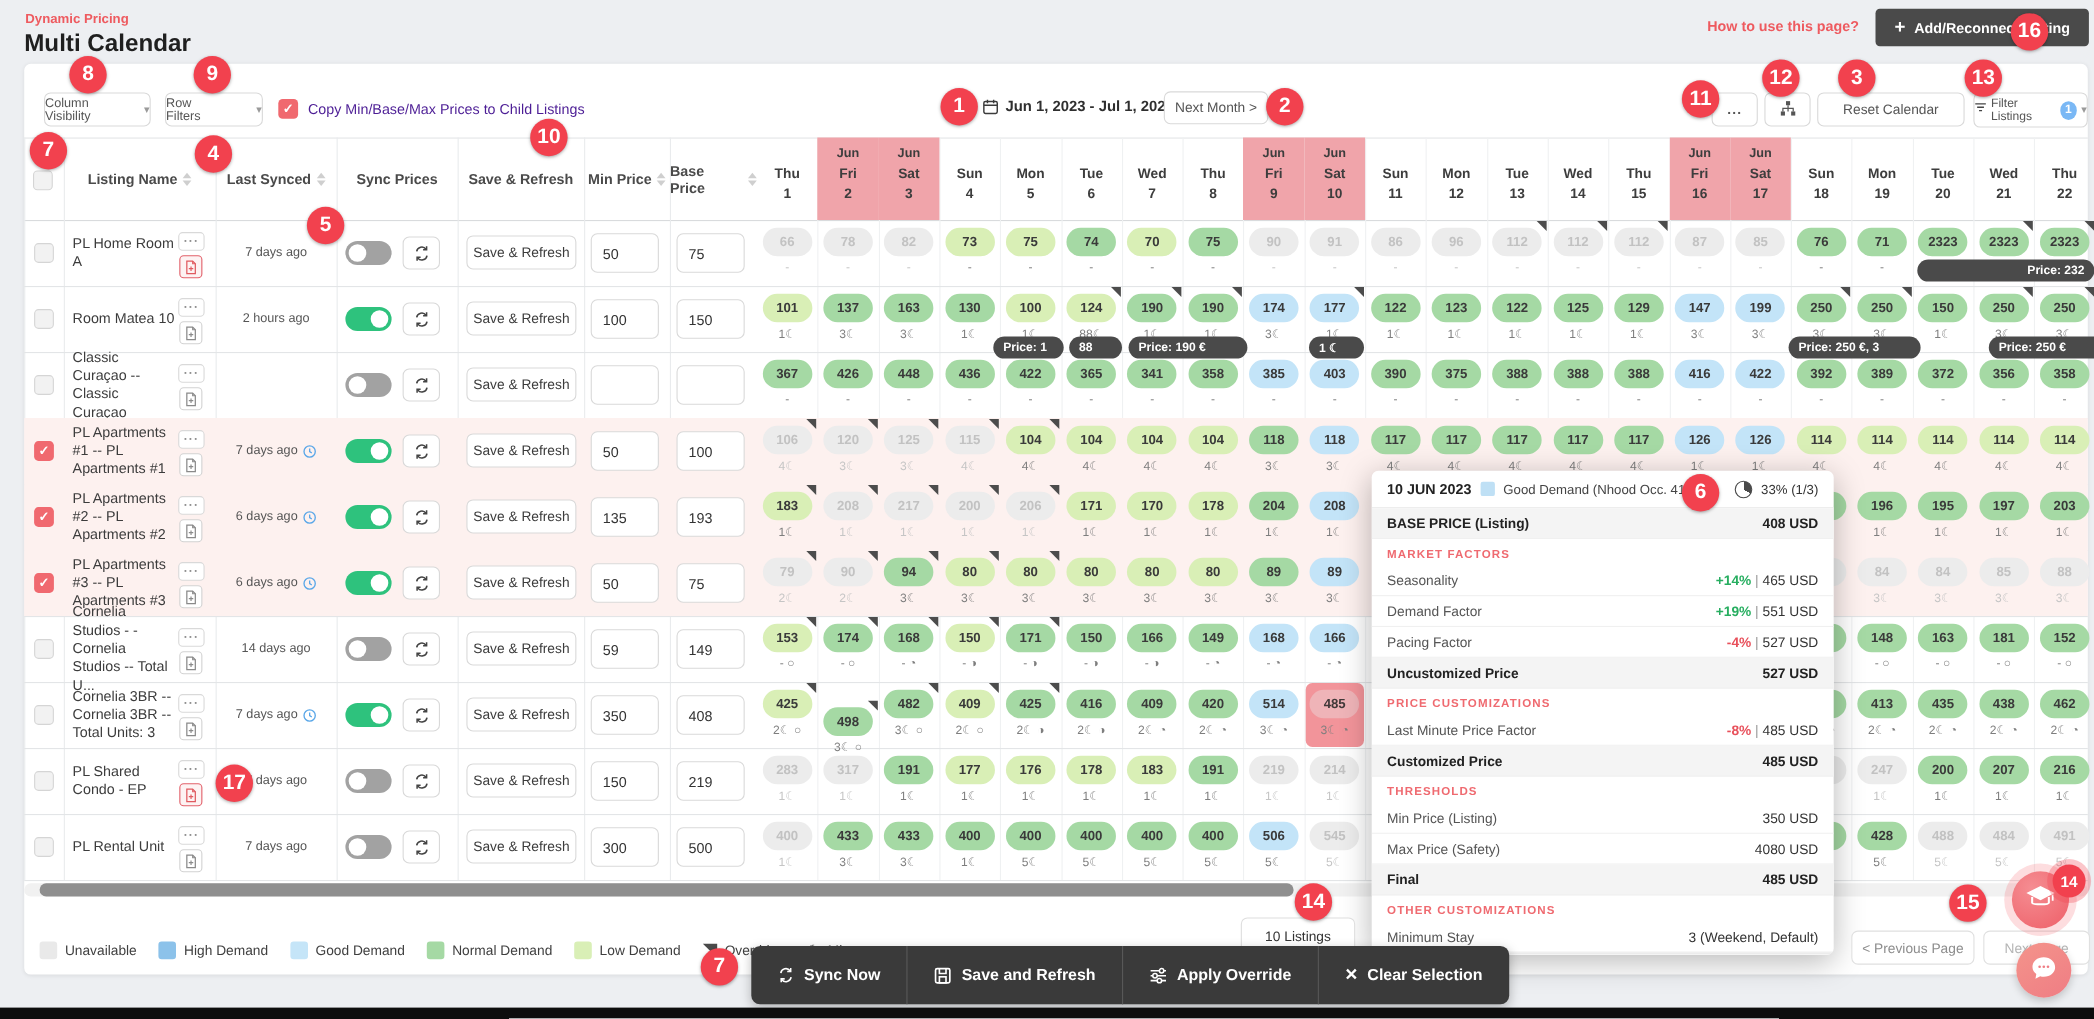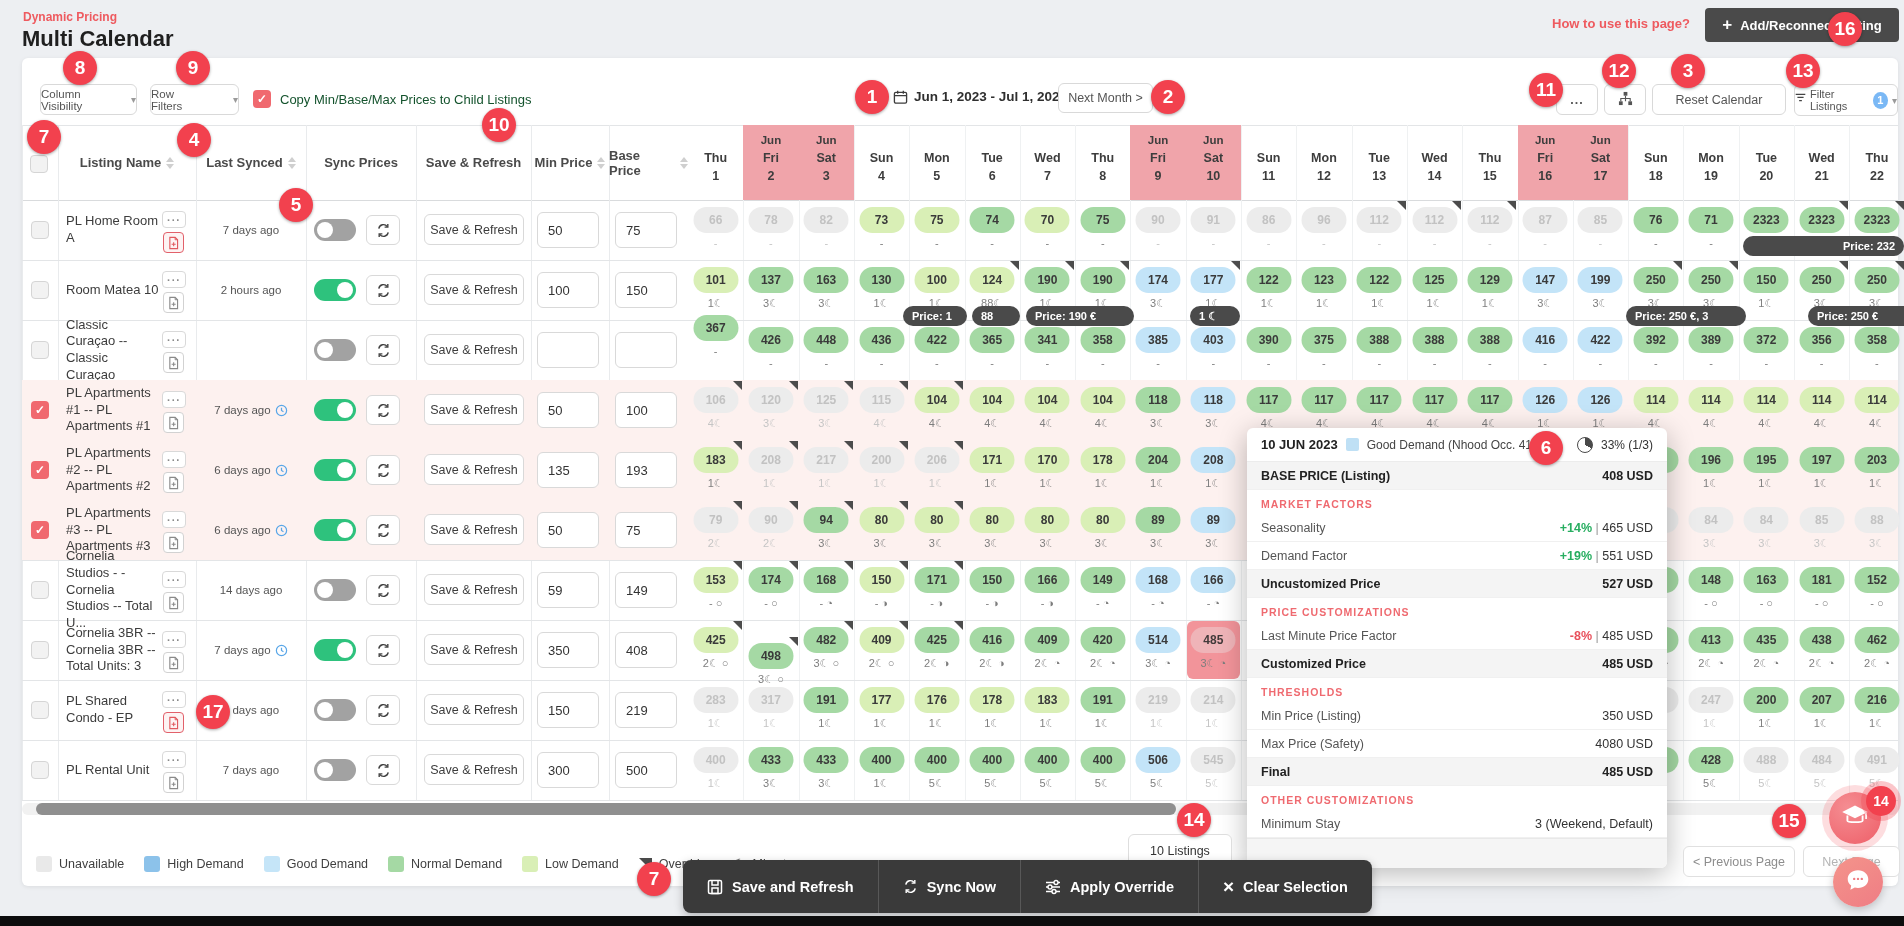"Copy Min/Base/Max Prices to Child" .lbl { color: #14532d -> #4c1d95 }
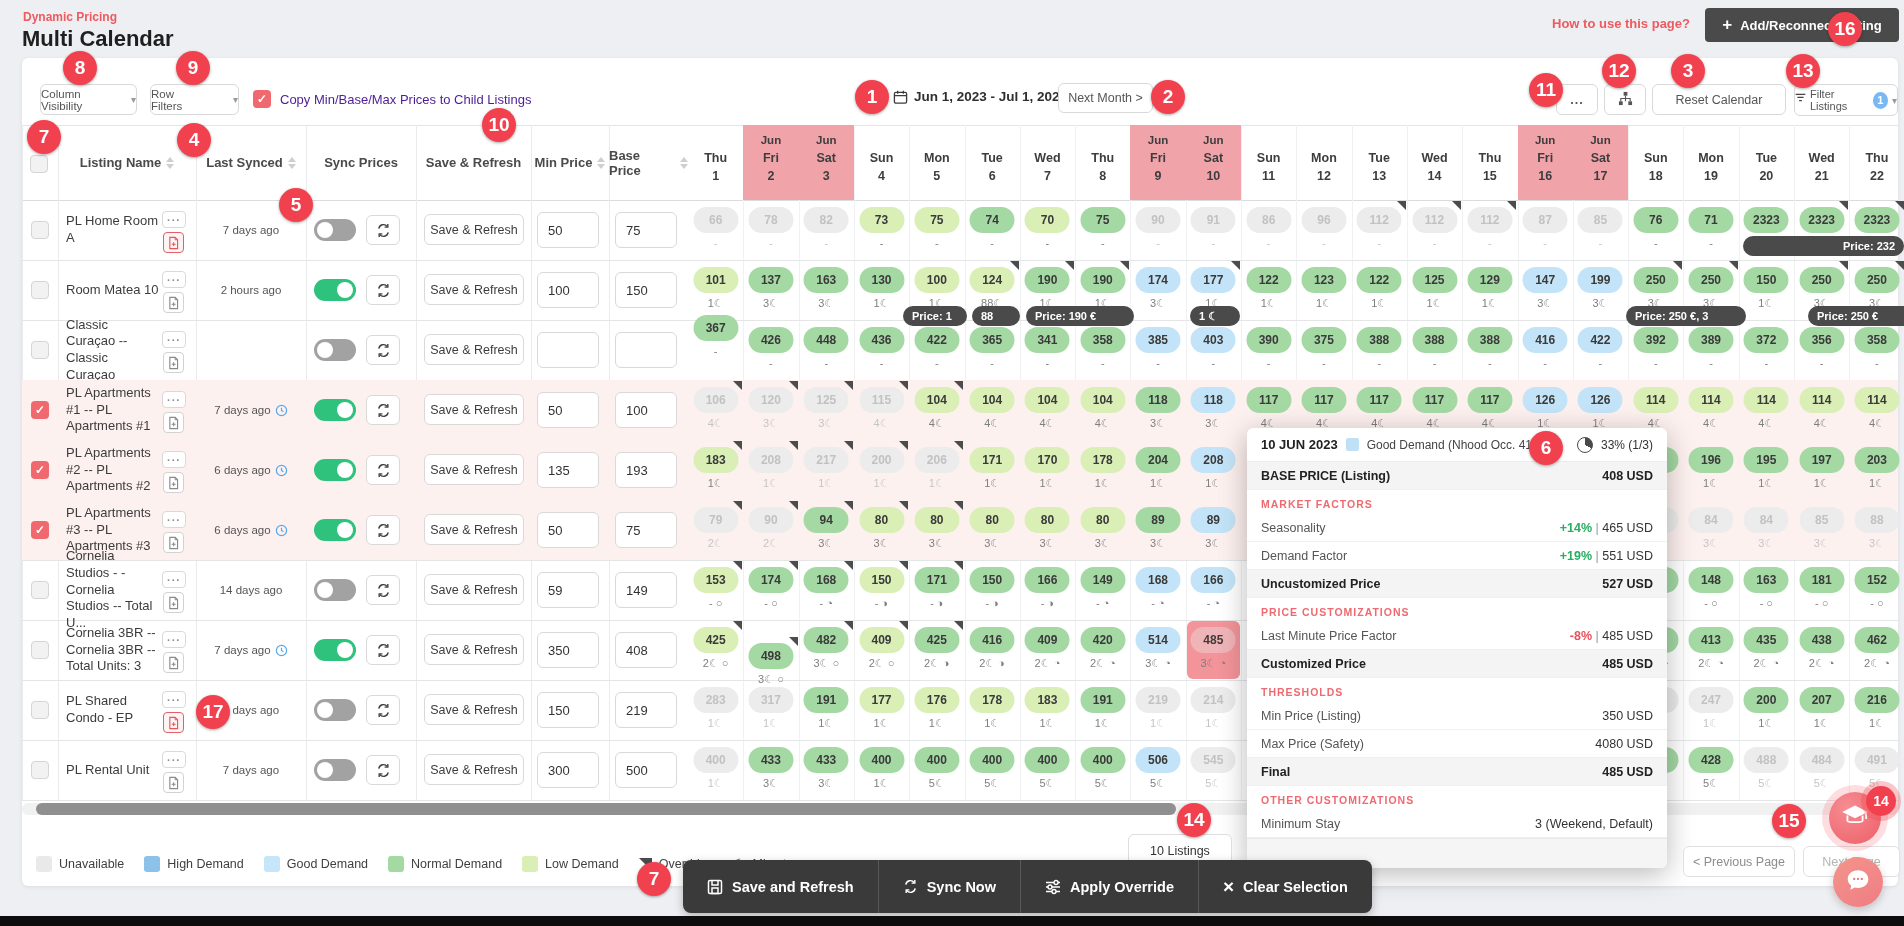"367" div.cell { top: 308px -> 320px }
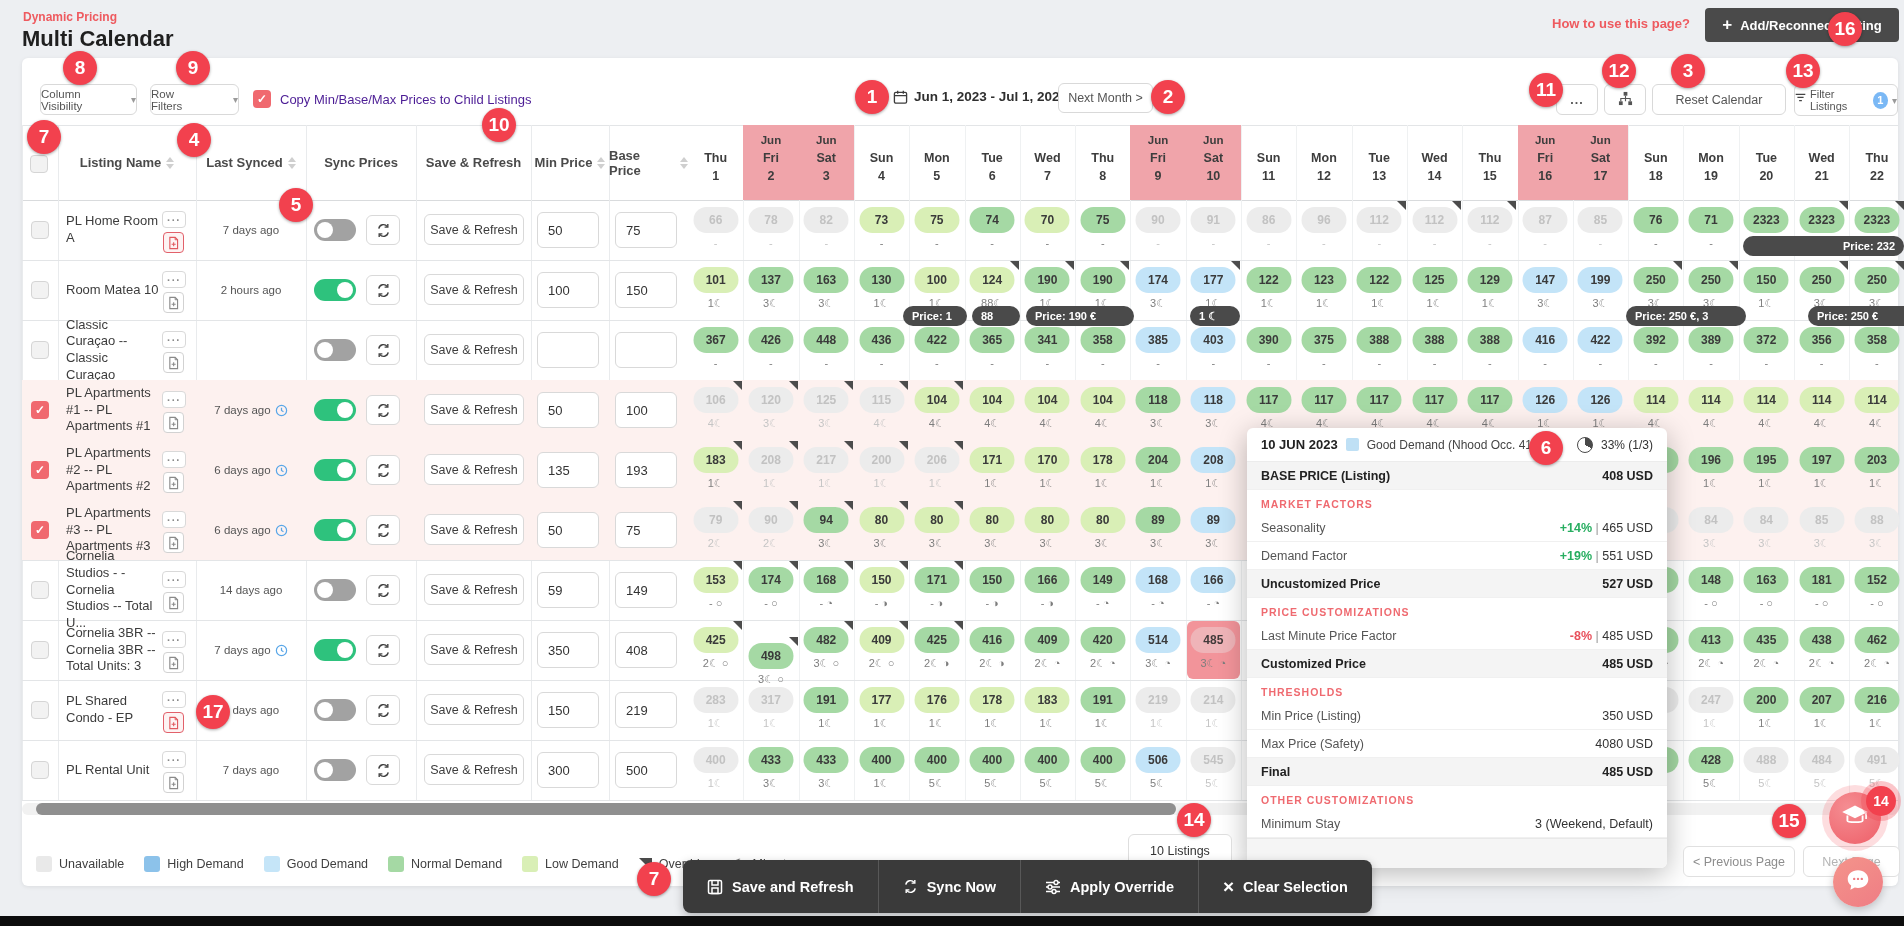"Pacing Factor" div.pp-row { html: none -> <div> <span>Pacing Factor</span> <span><span>-4%</span><span> | </span>527 USD</span> </div> }
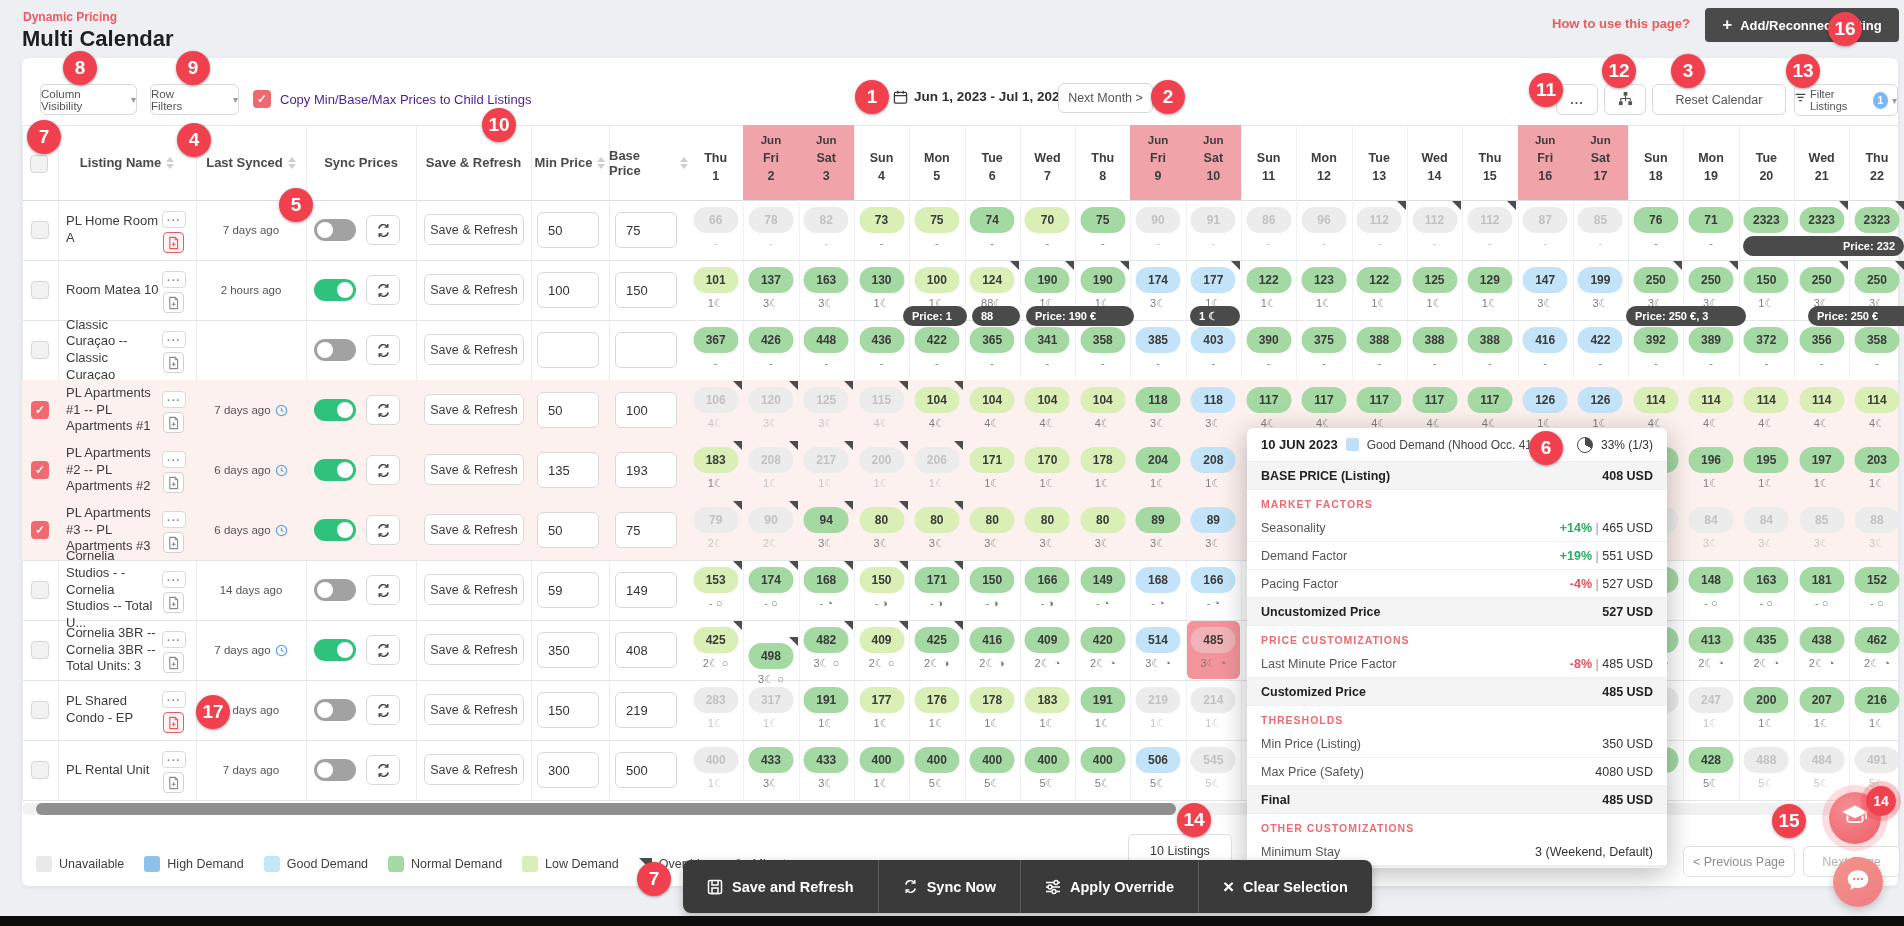"Save and Refresh" div.ab-btn { order: before "Sync Now" -> after "Sync Now" }
